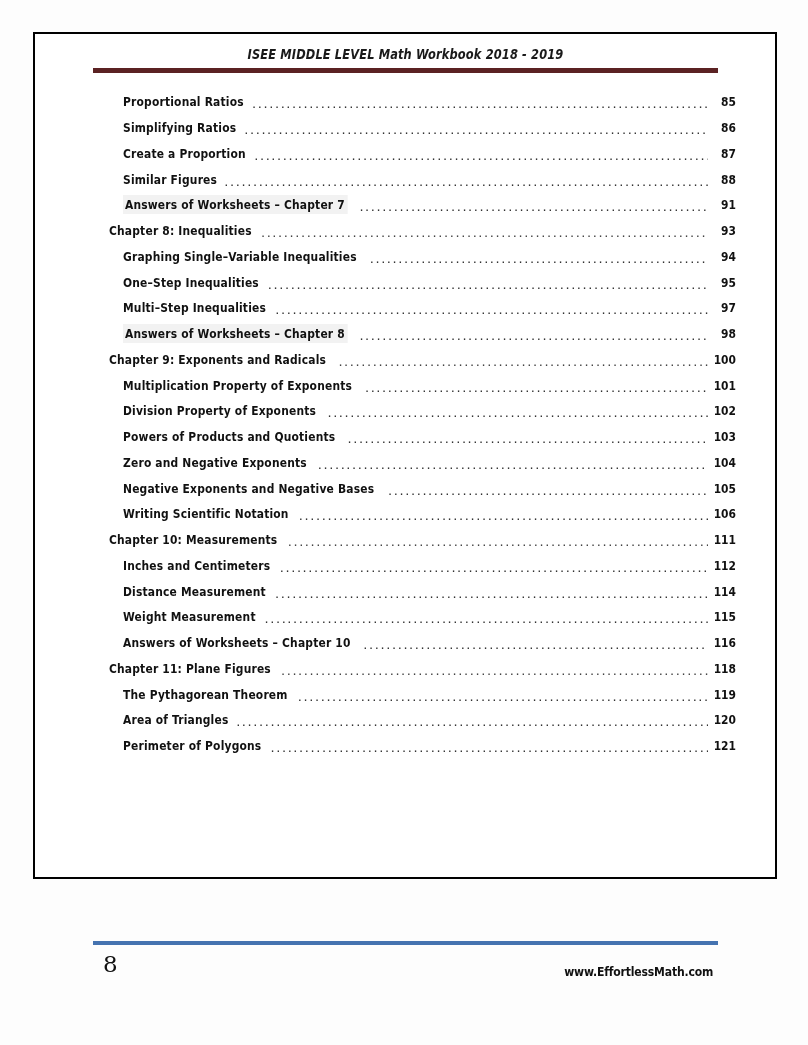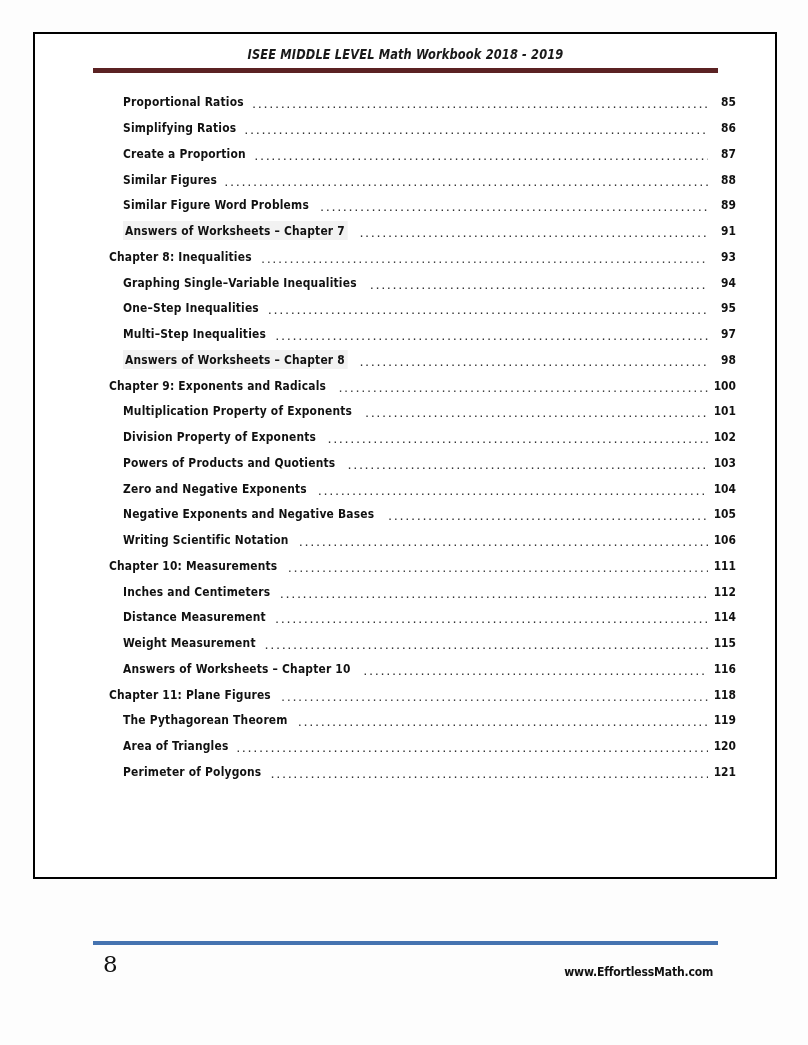"Similar Figure Word Problems" div.toc-row { html: <div> <span>Similar Figure Word Problems</span> <span></span> <span>89</span> </div> -> none }
